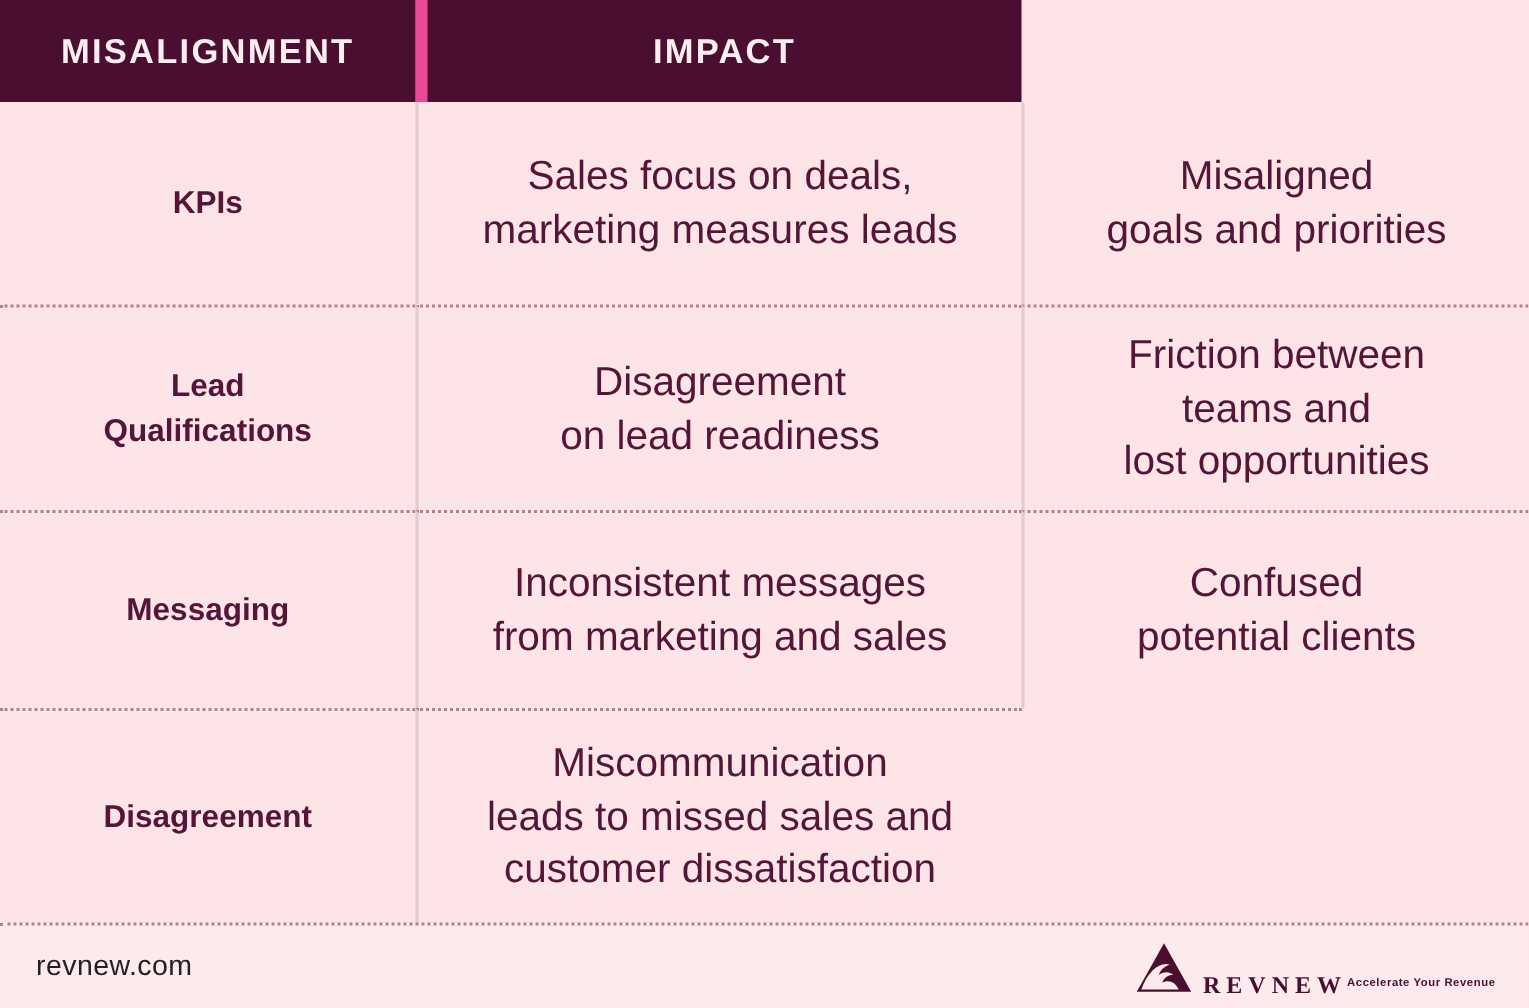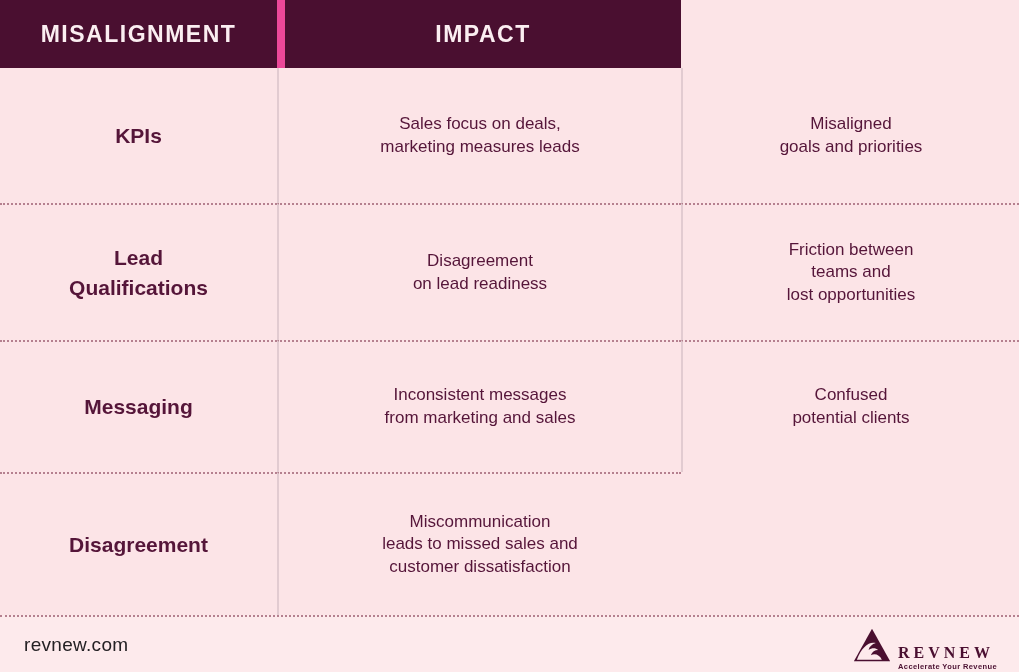"Sales focus on deals," .bcell { font-size: 17px -> 27px }
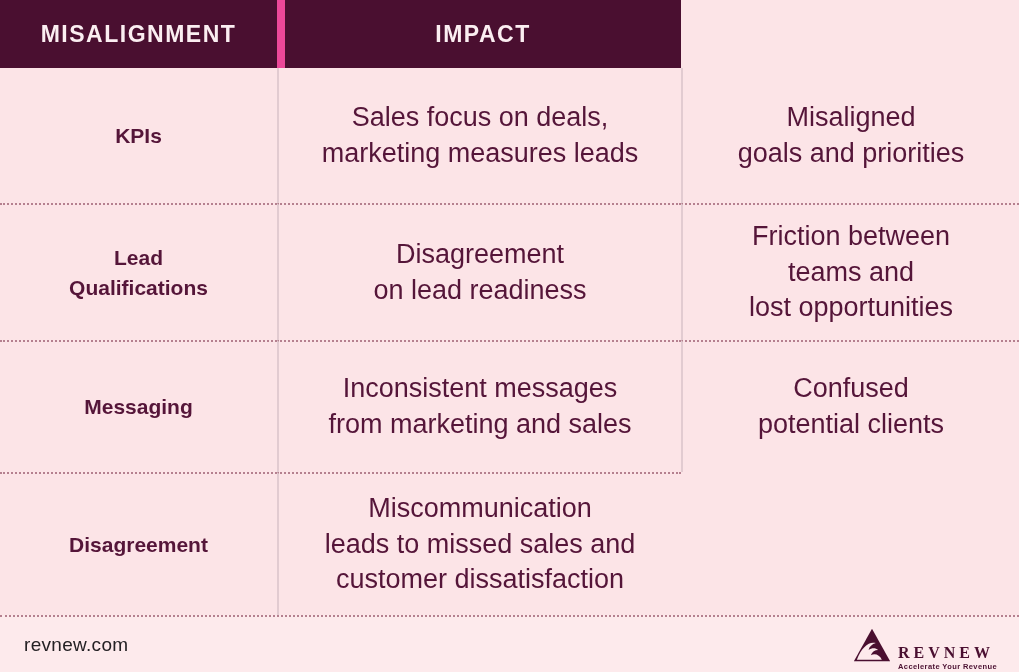"REVNEW" .logo-text { flex-direction: column -> row }
